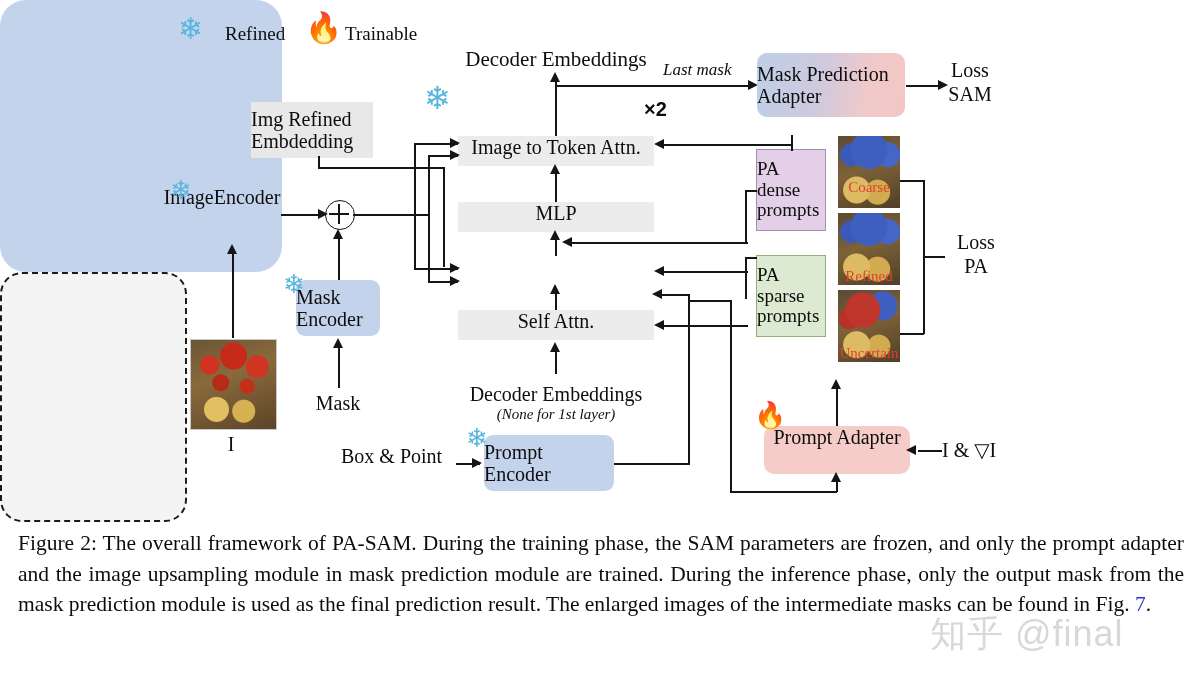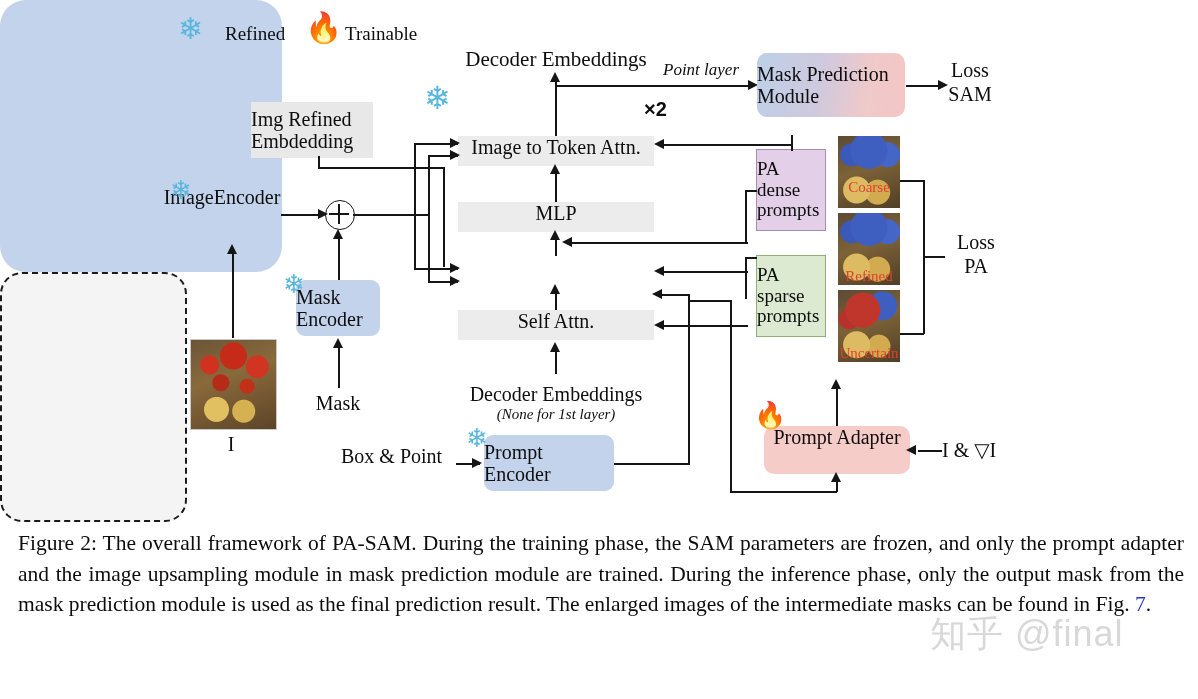"Point layer" span.txt { text: Point layer -> Last mask }
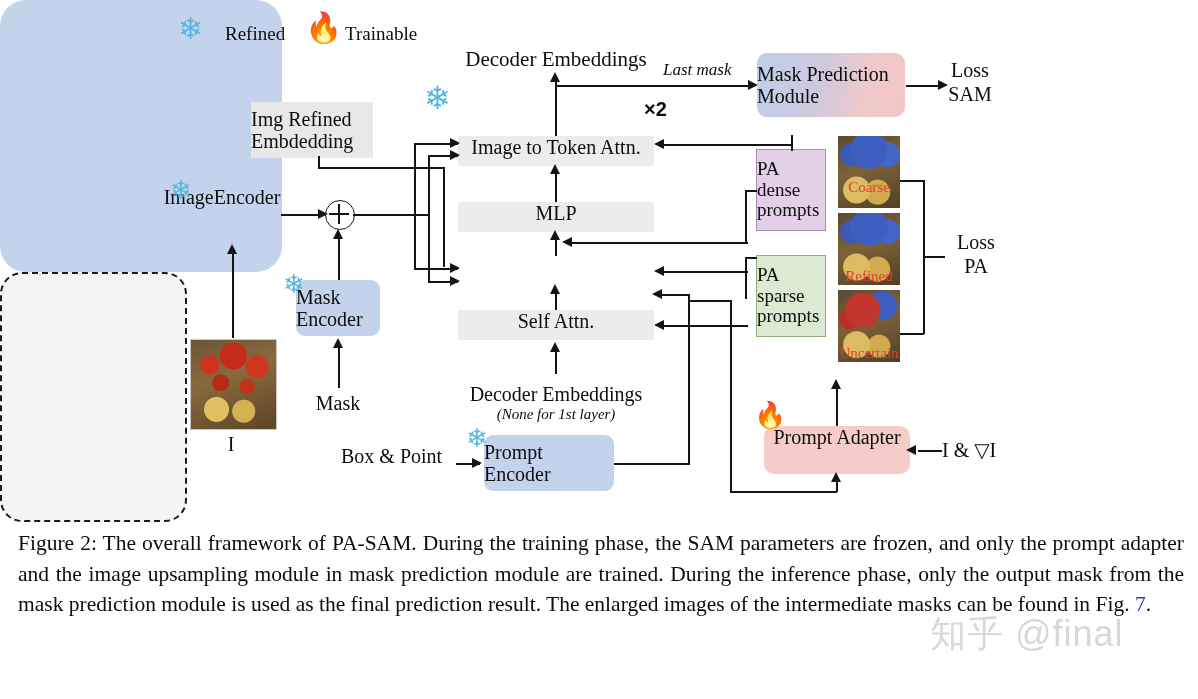"Module" span { text: Module -> Adapter }
